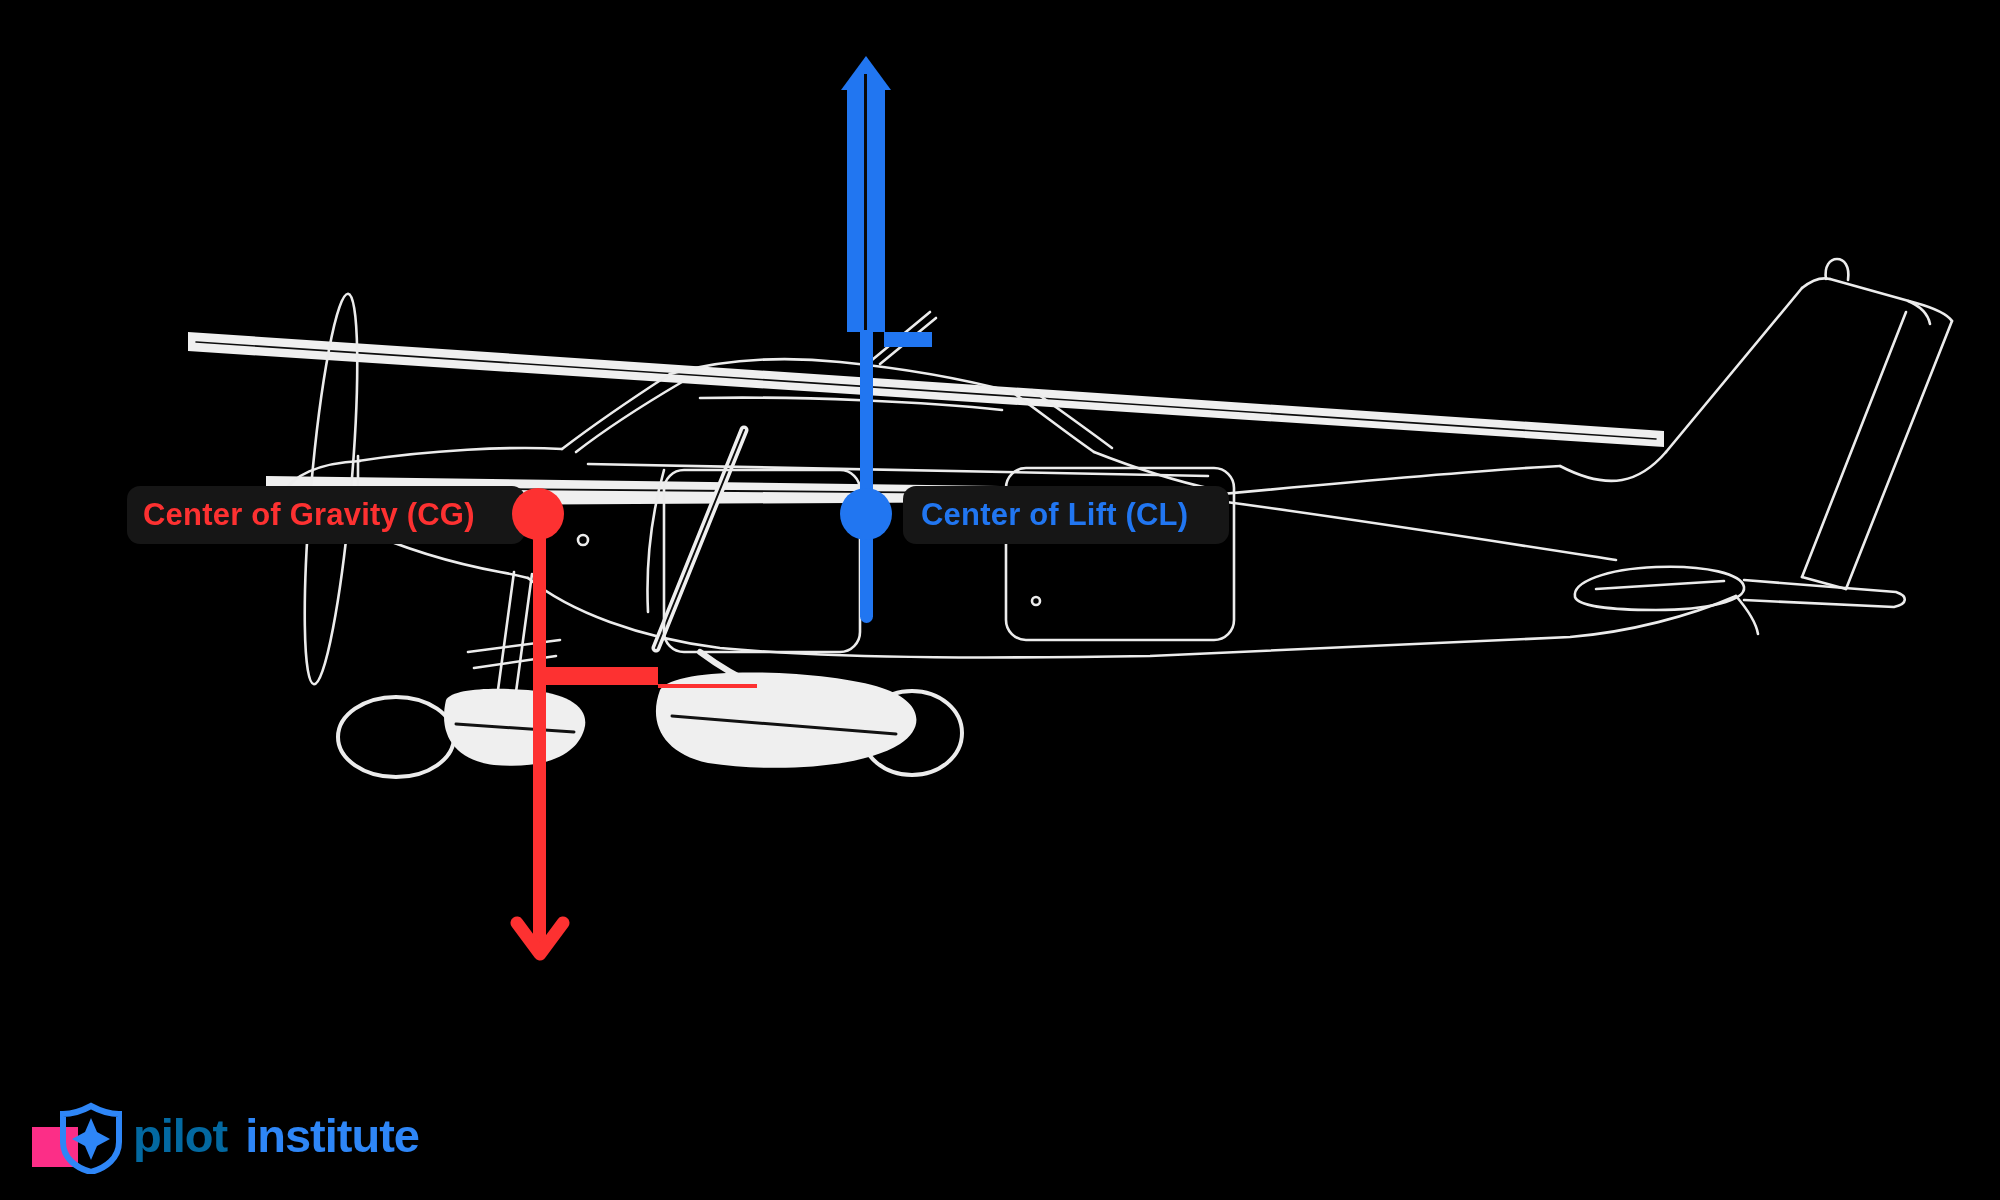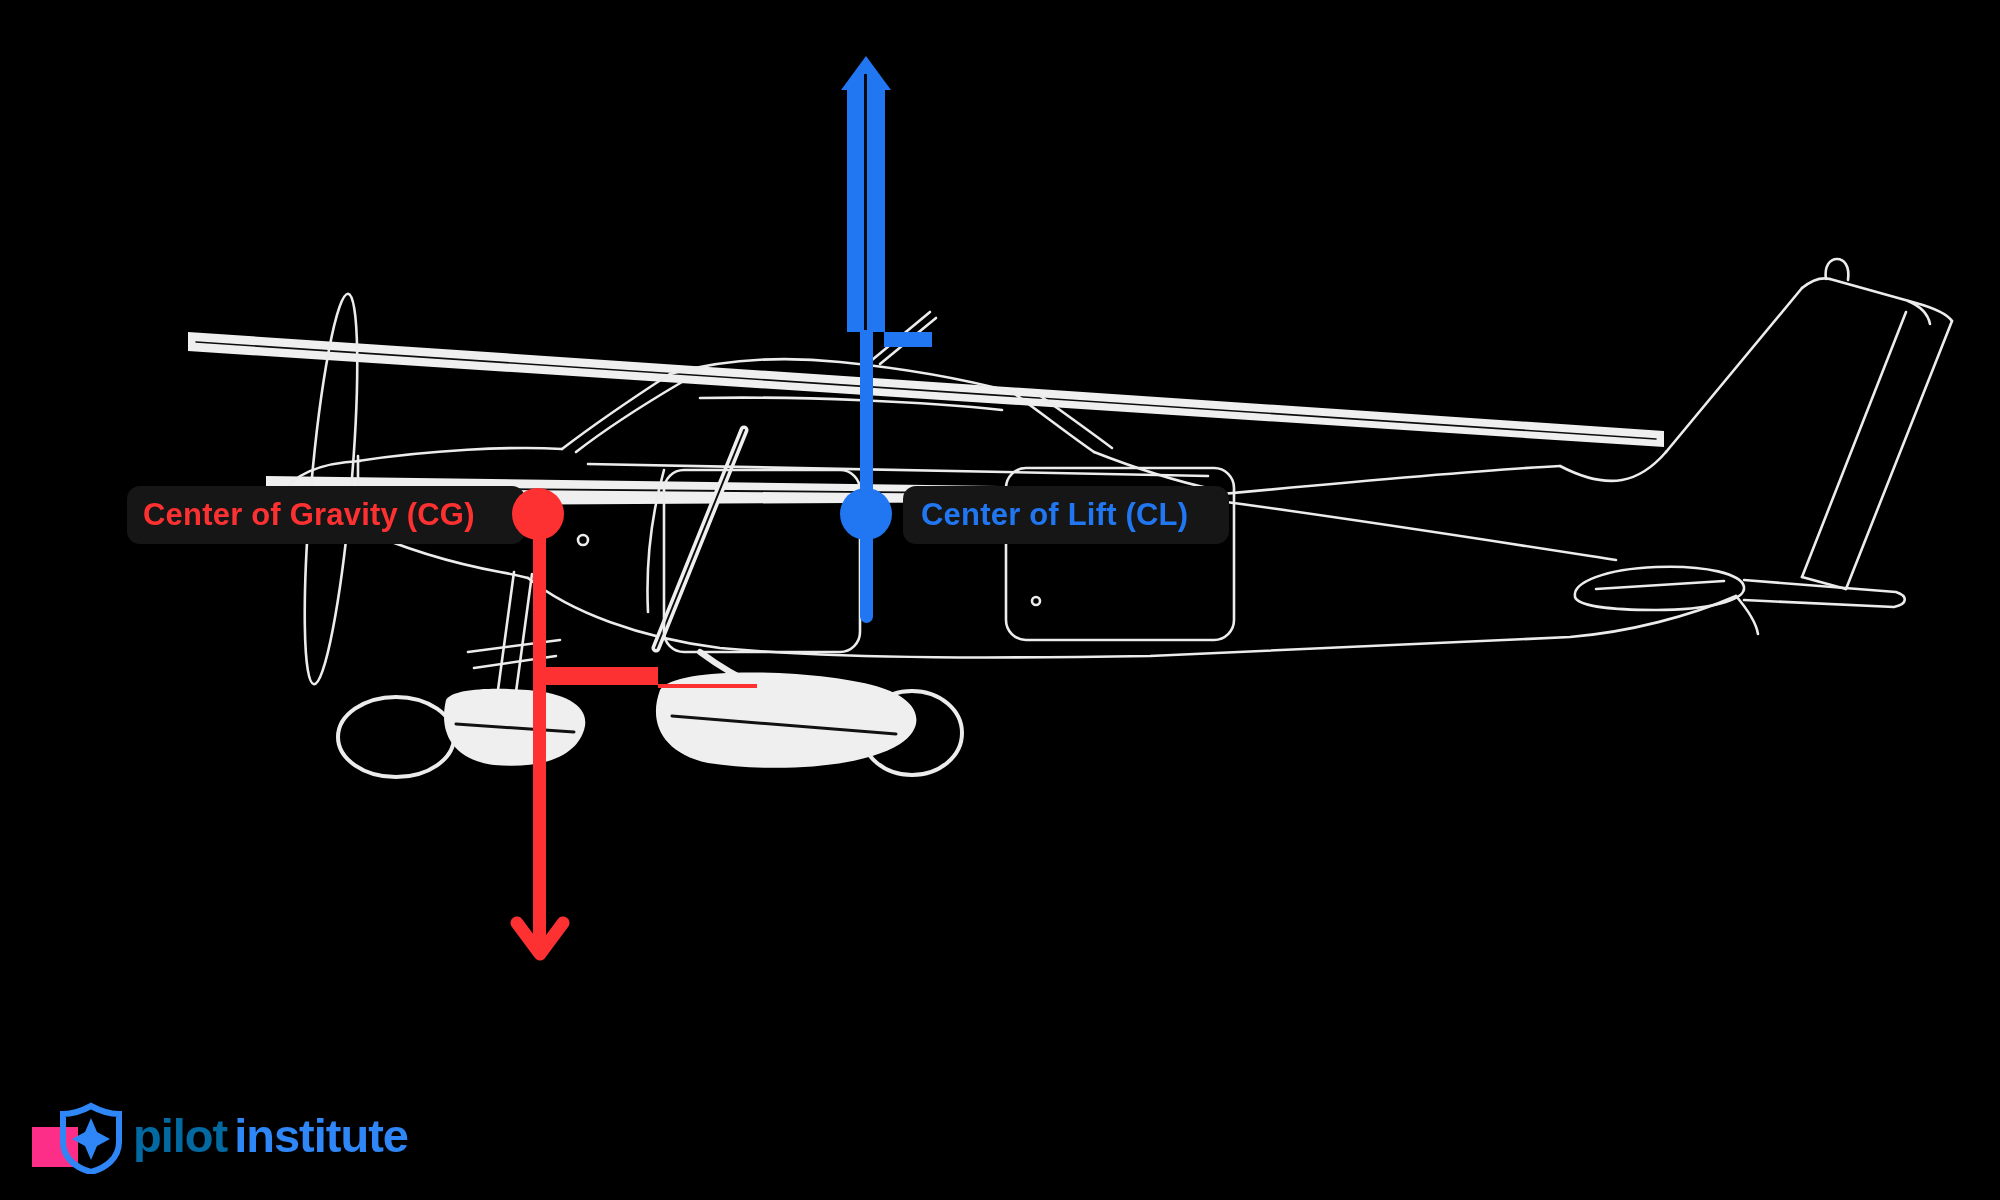"institute" .logo-word2 { margin-left: 7px -> 18px }
